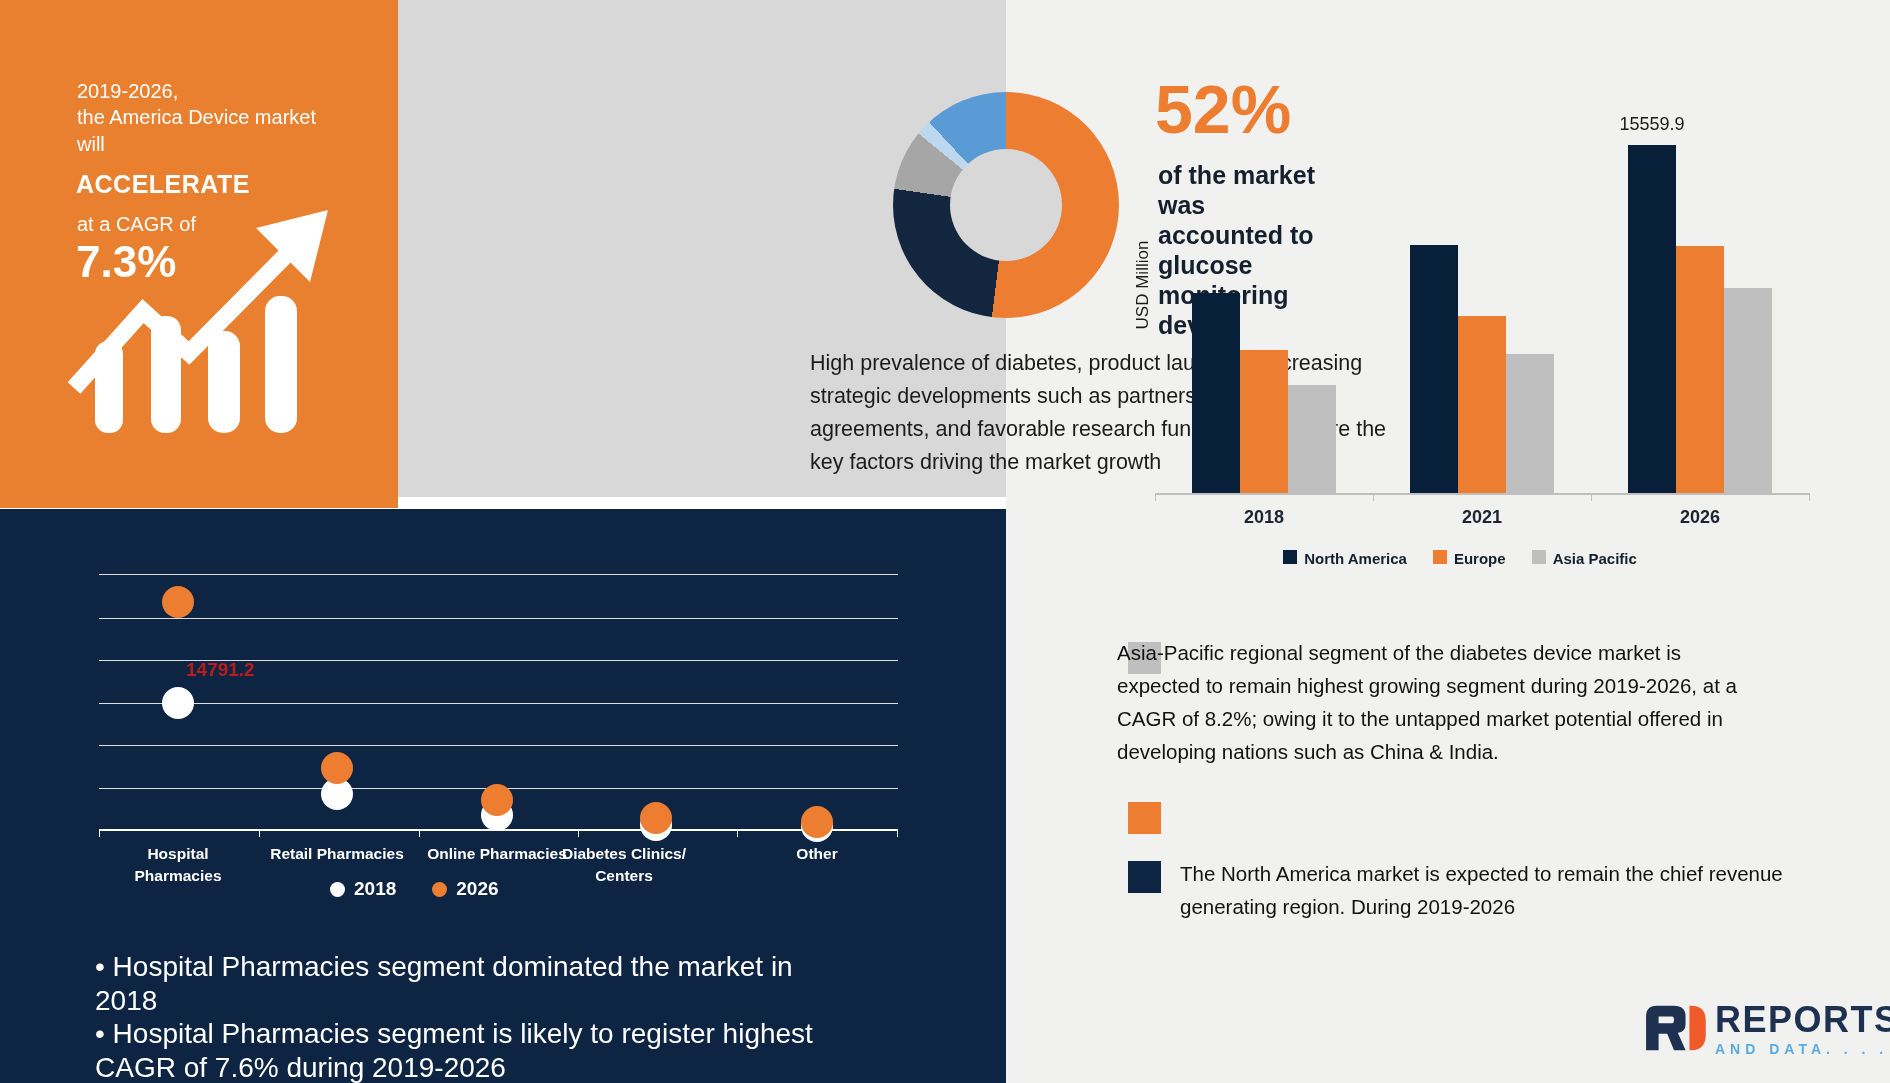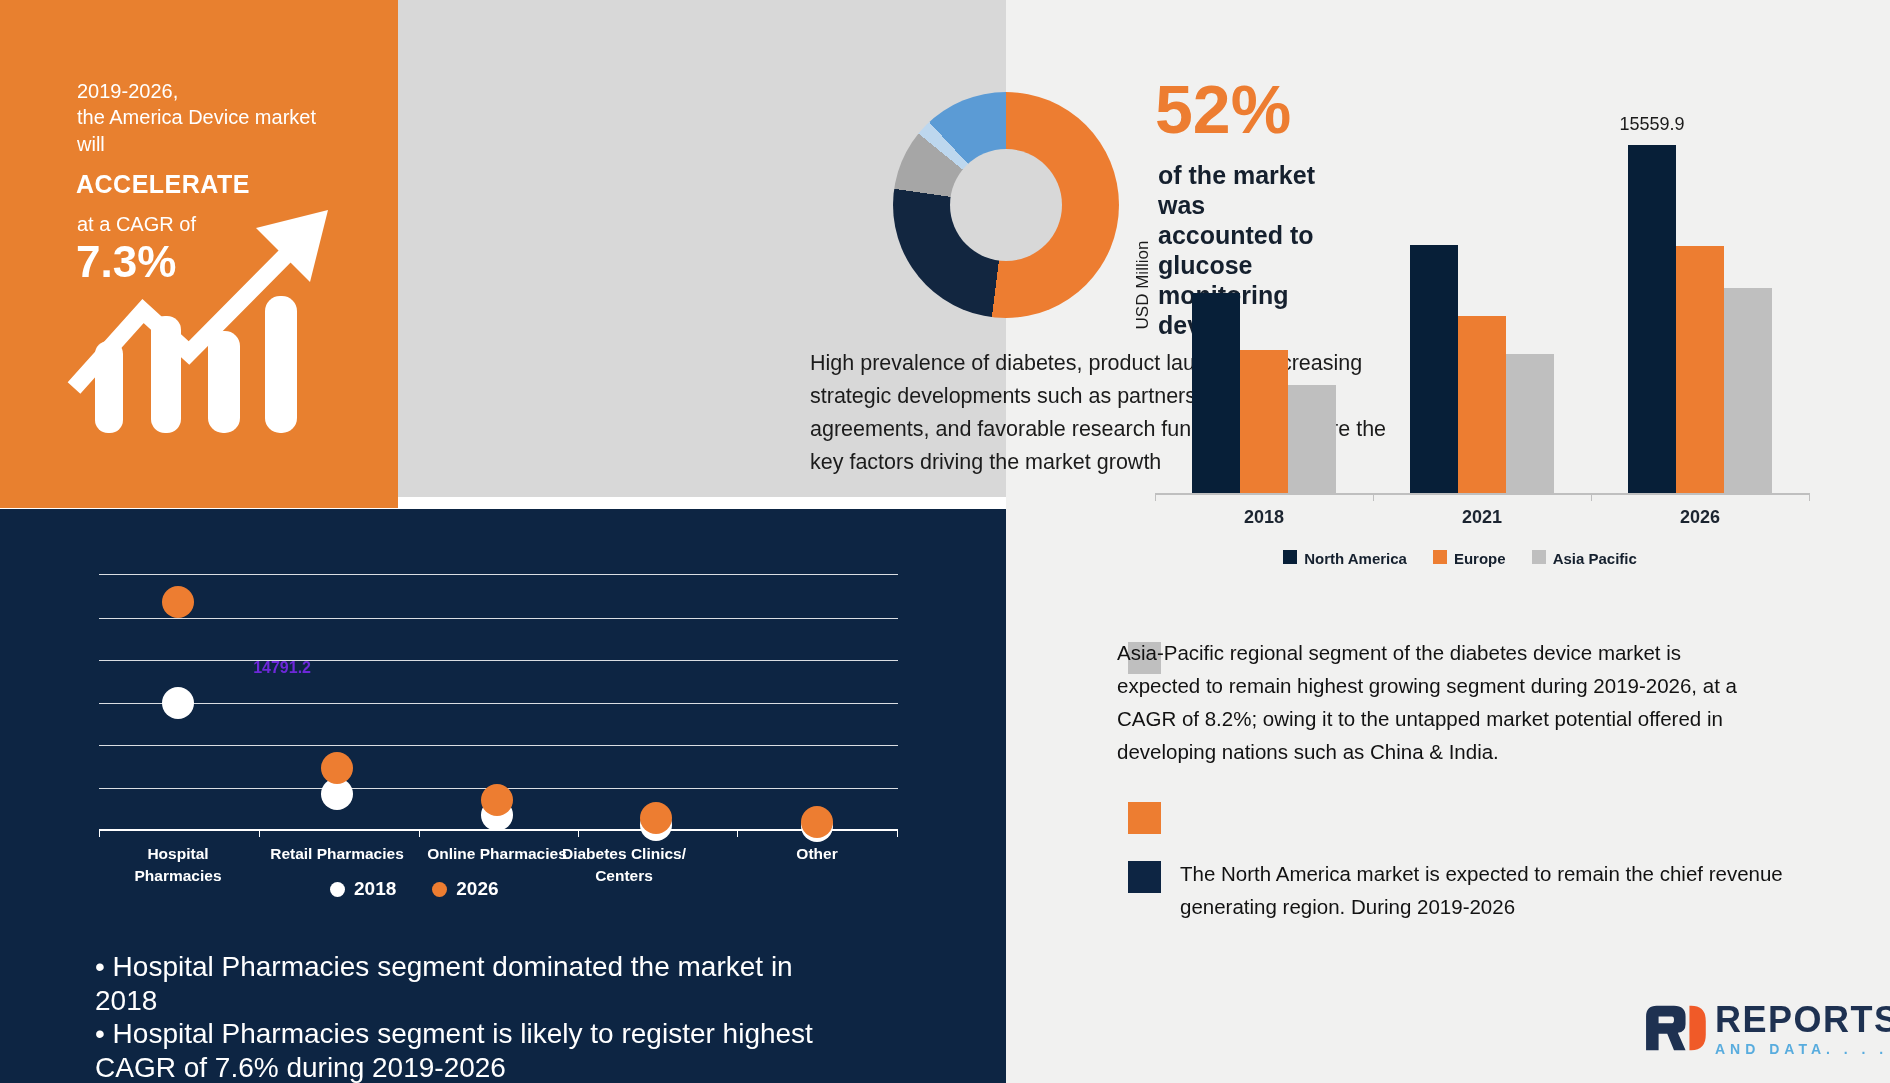"14791.2" .dot-value { color: #6d28d9 -> #b91c1c; font-size: 16px -> 19px; text-align: right -> left }
